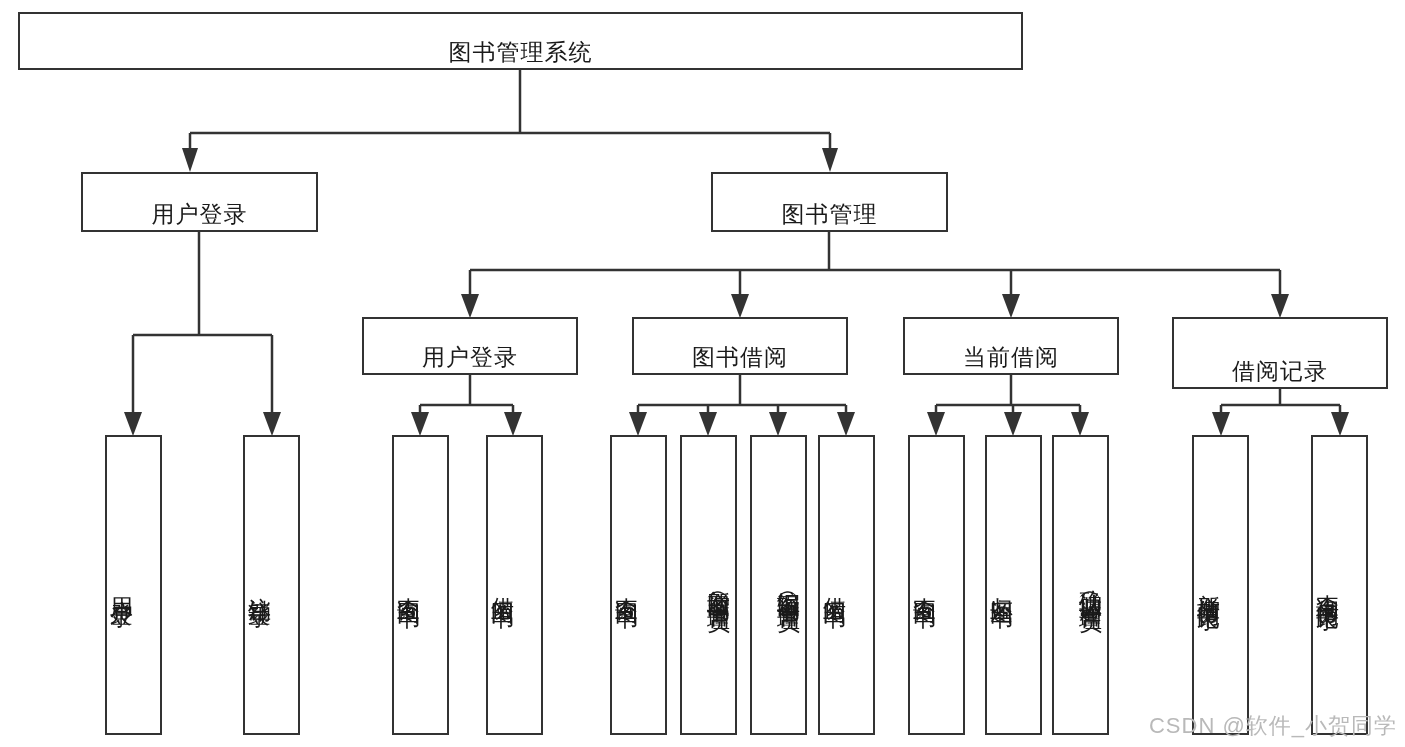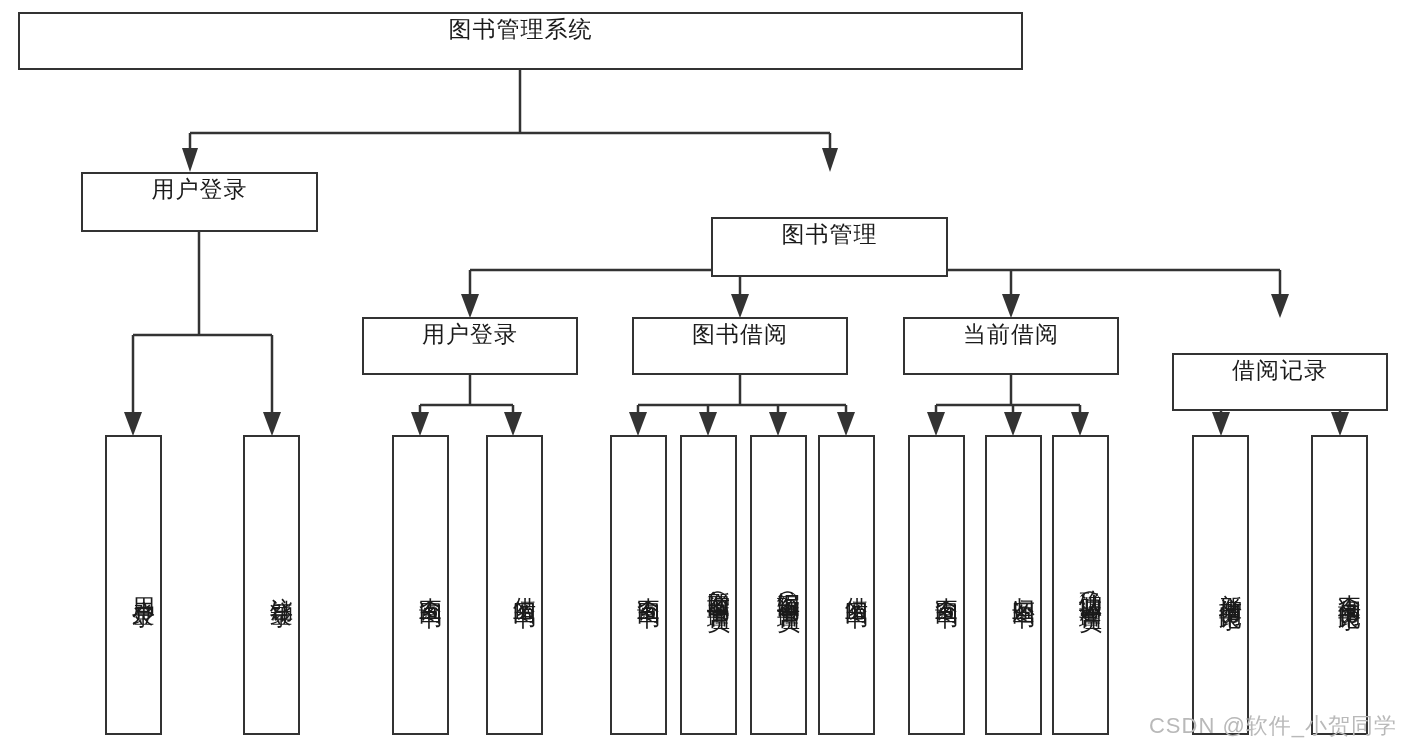"图书管理系统" .node { align-items: flex-start -> flex-end }
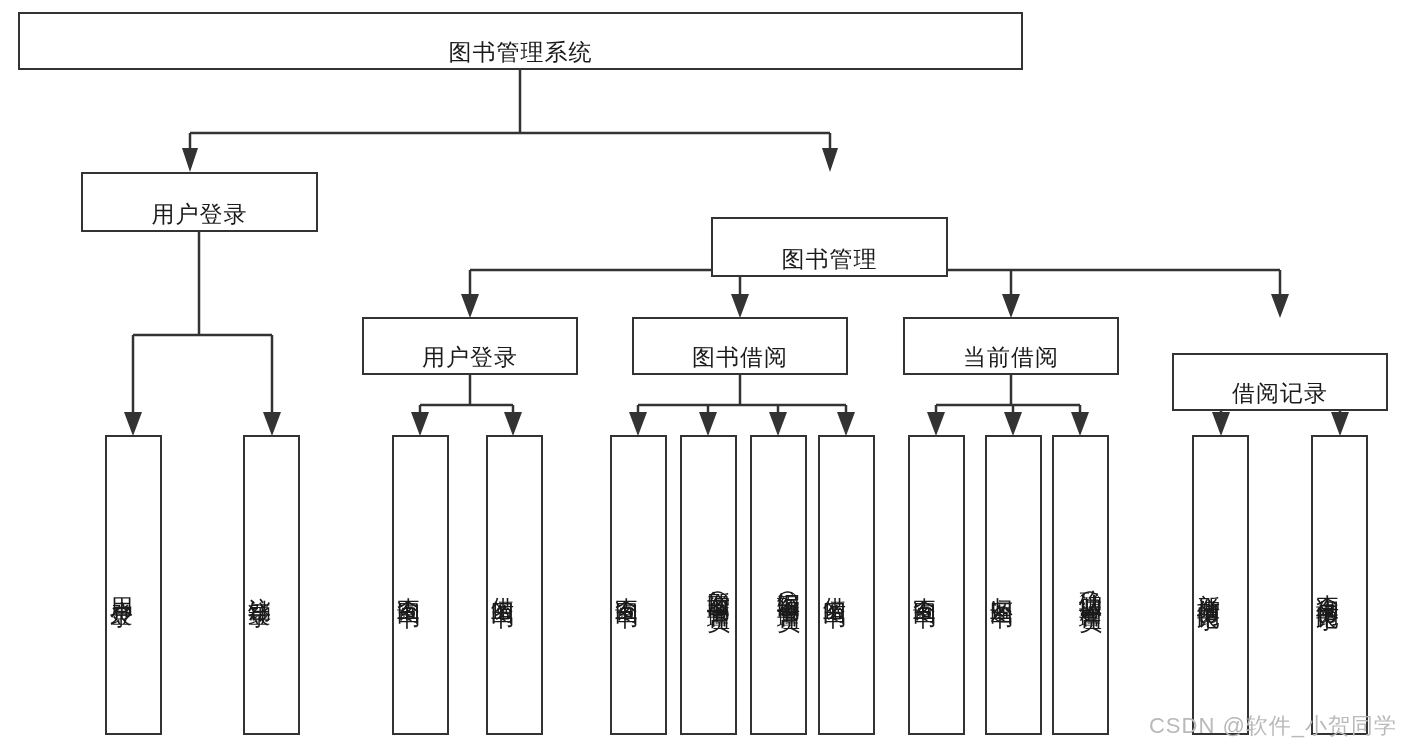"图书管理" div.node { margin-top: 45px -> none }
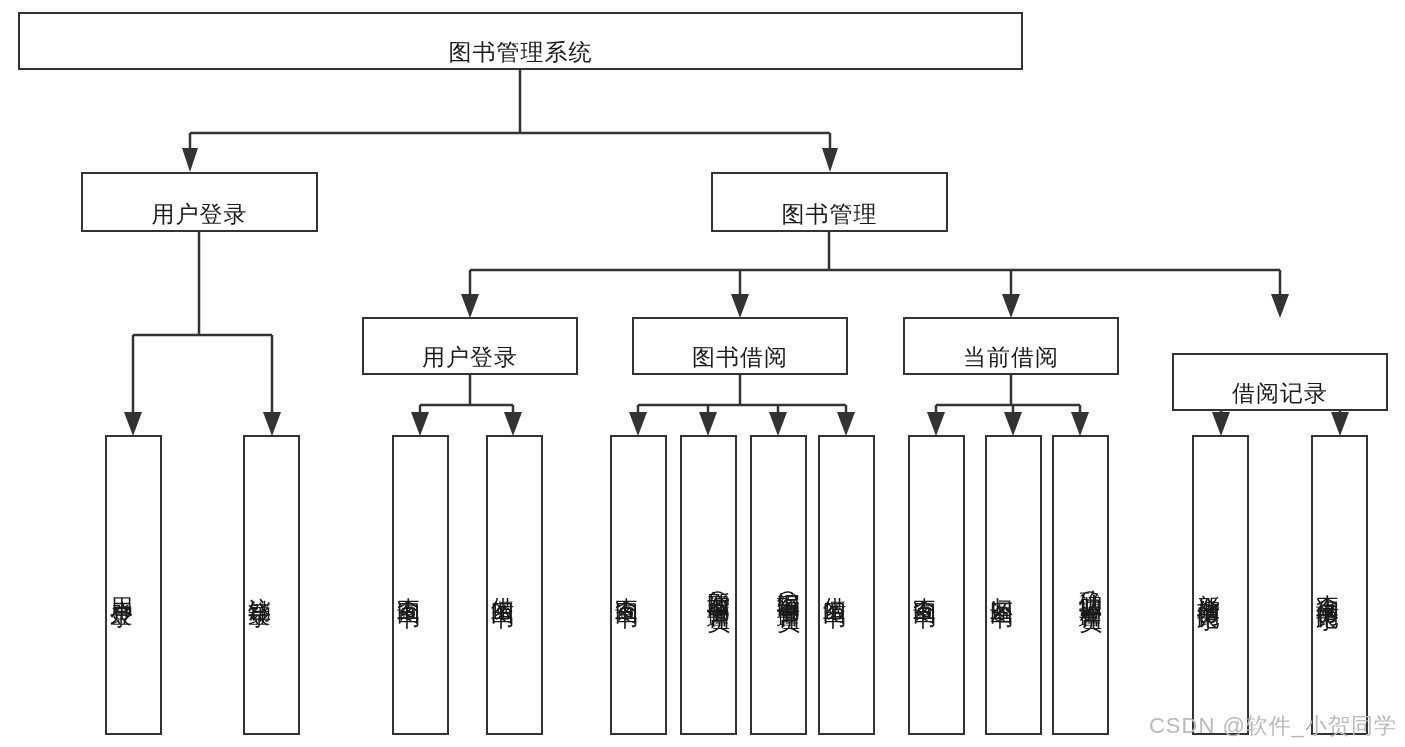"借阅记录" div.node { height: 58px -> 72px; margin-top: 36px -> none }
